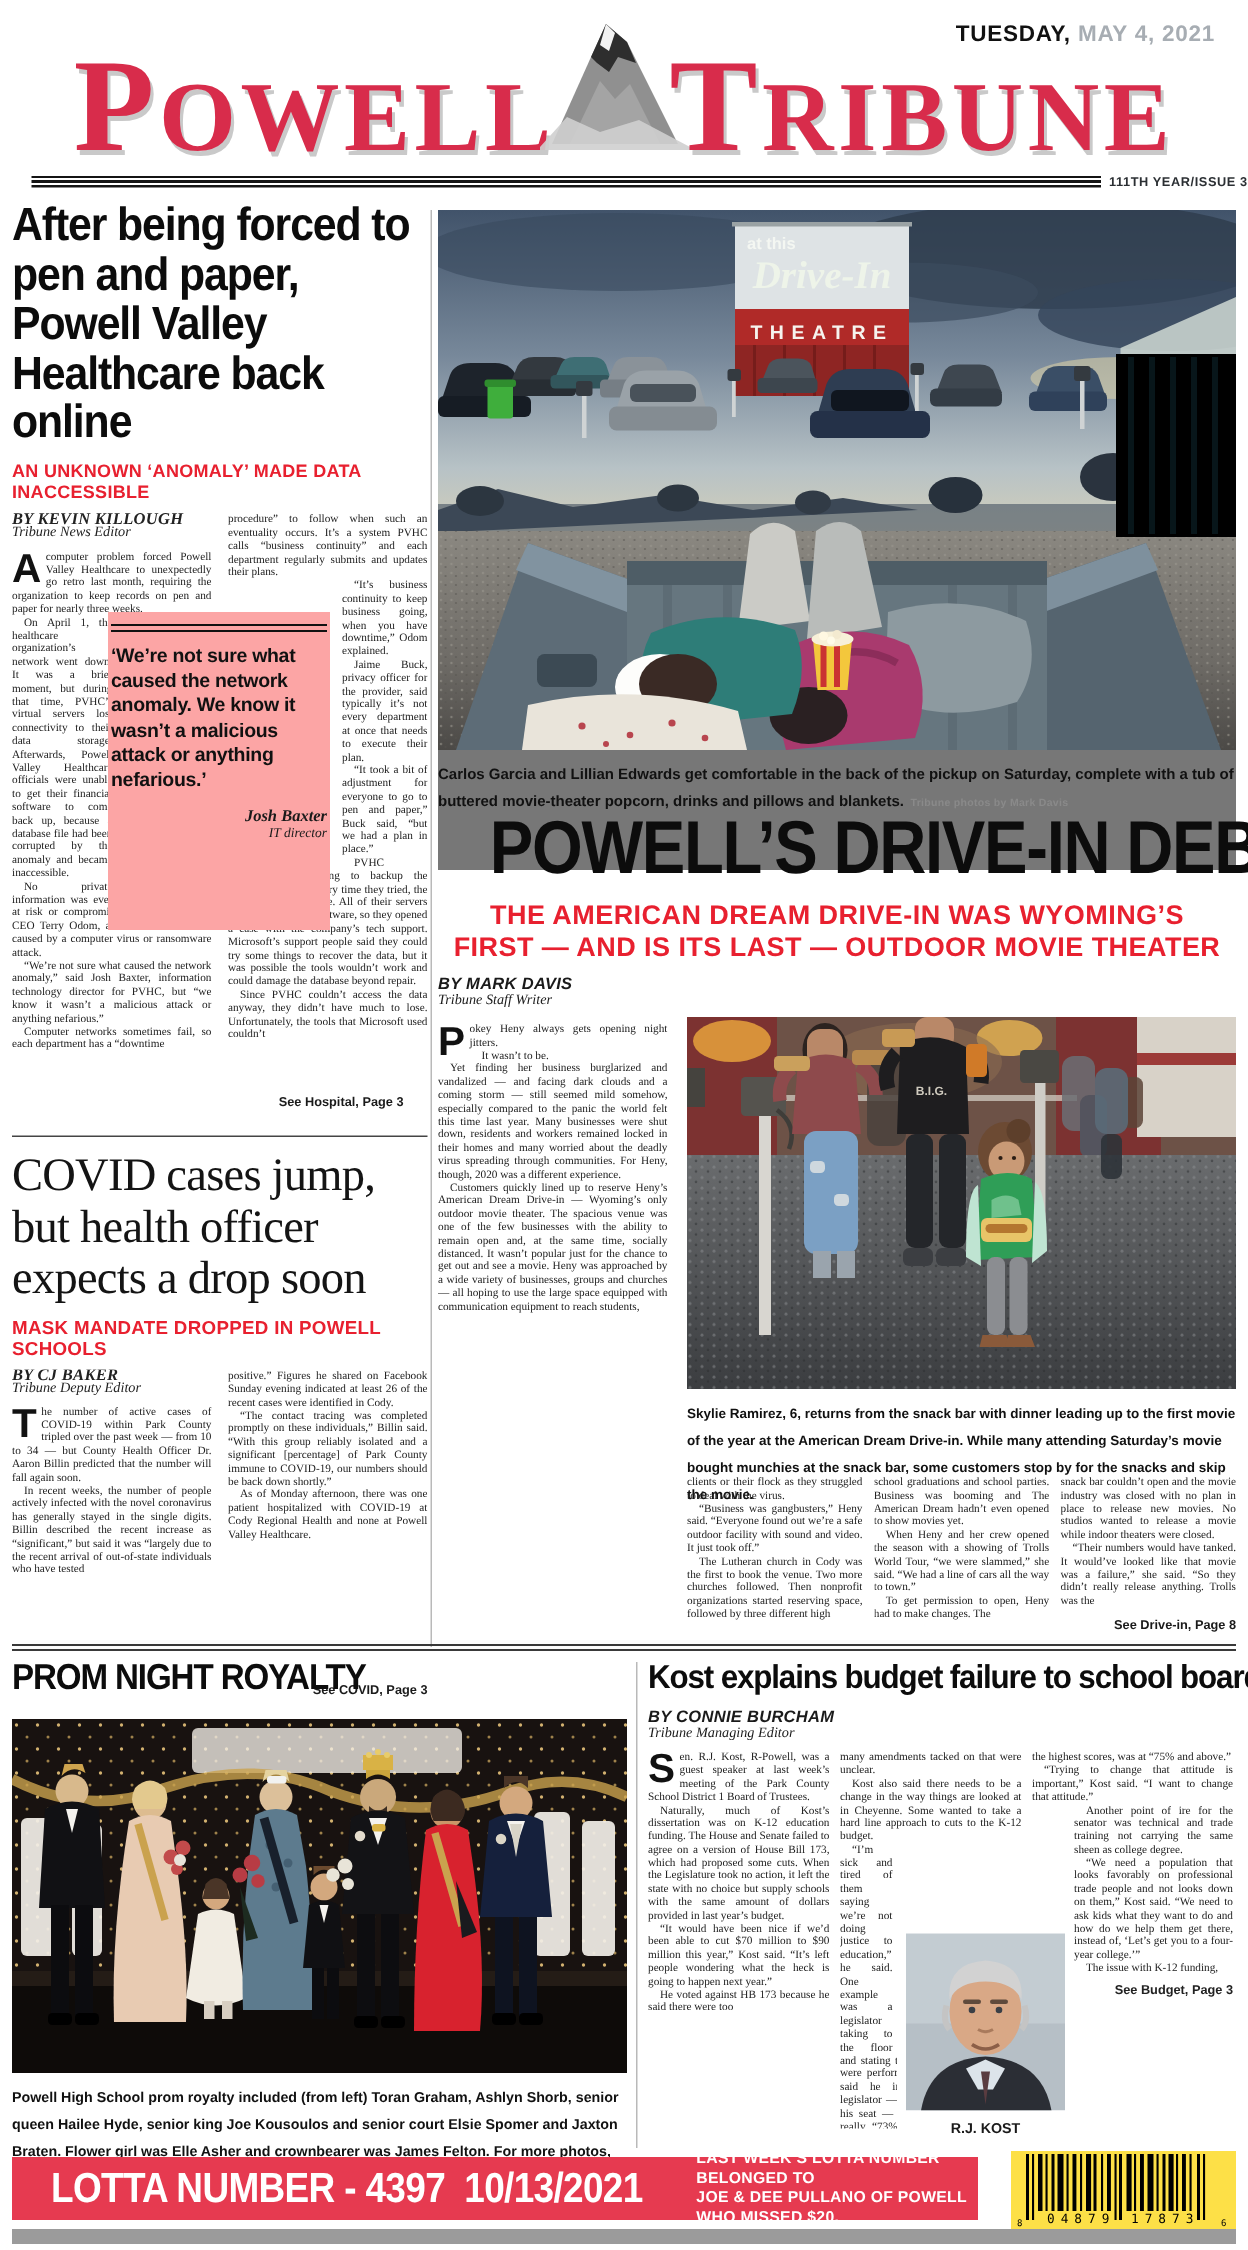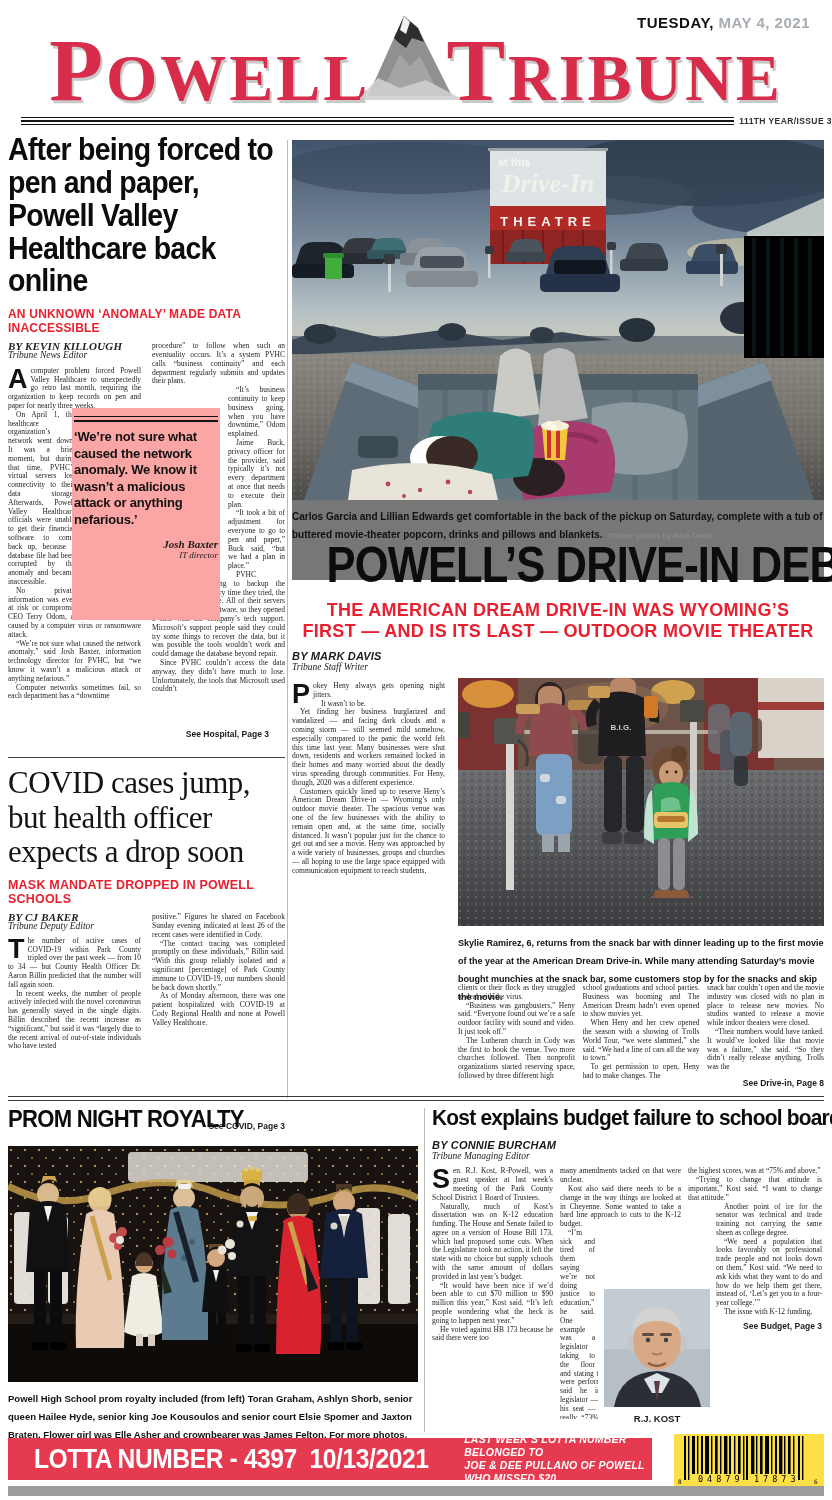"LAST WEEK’S LOTTA NUMBER BELONGED" .lotta-sub { font-style: italic -> none }
